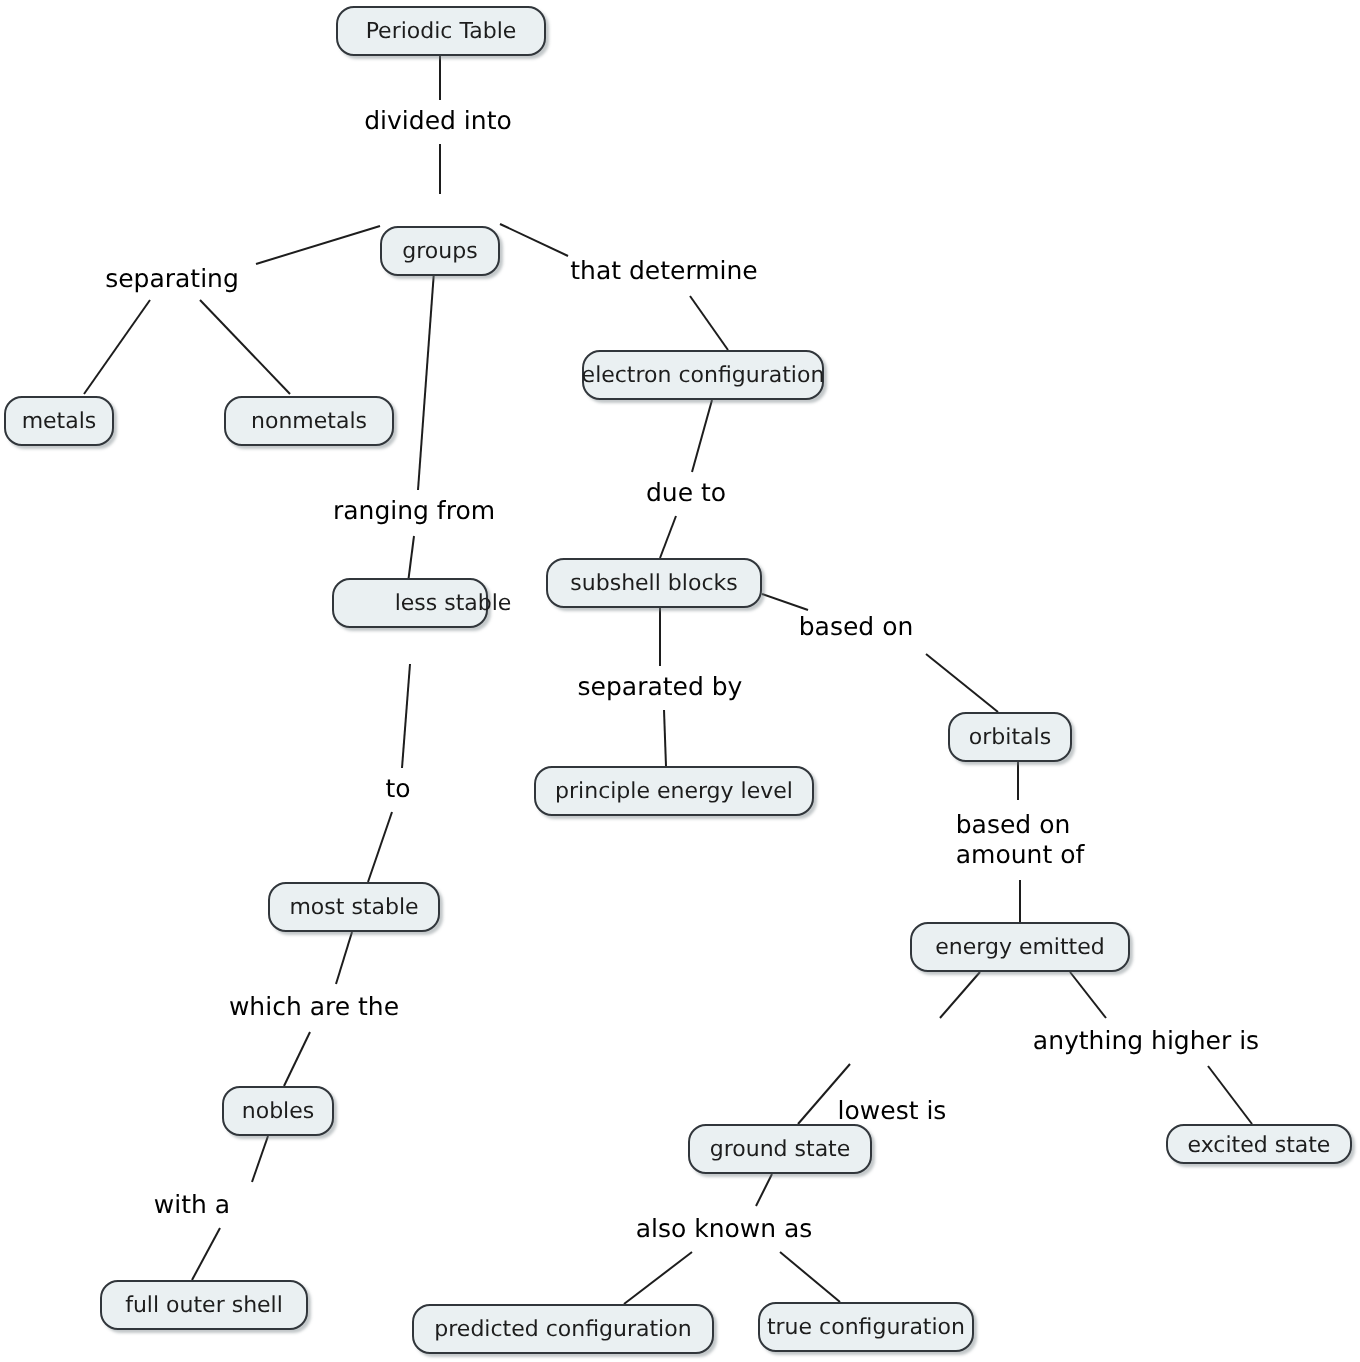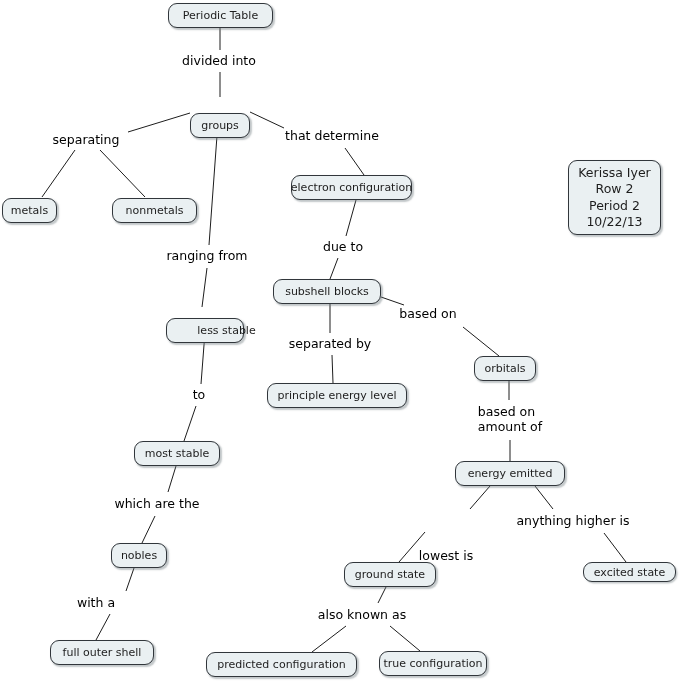"Kerissa Iyer" div.infobox { html: <div><div>Kerissa Iyer</div><div>Row 2</div><div>Period 2</div><div>10/22/13</div></div> -> none }
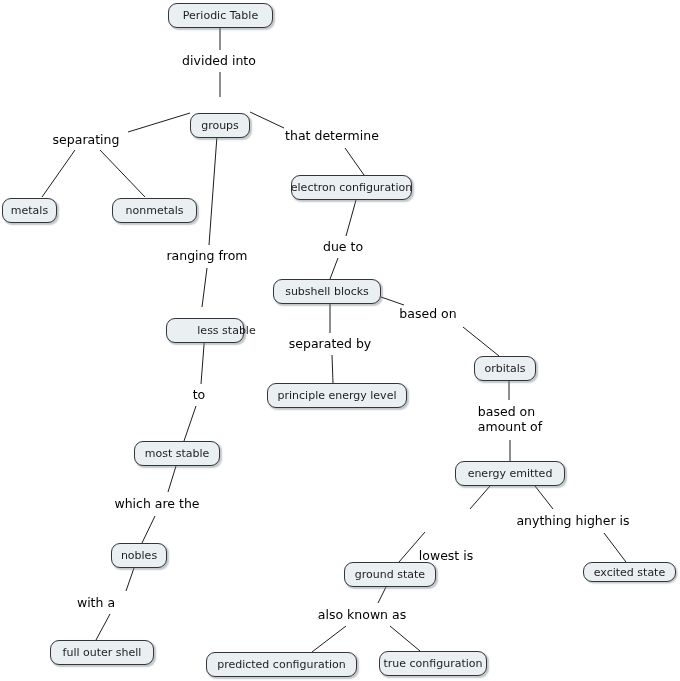"less stable" div.node { top: 318px -> 289px }
